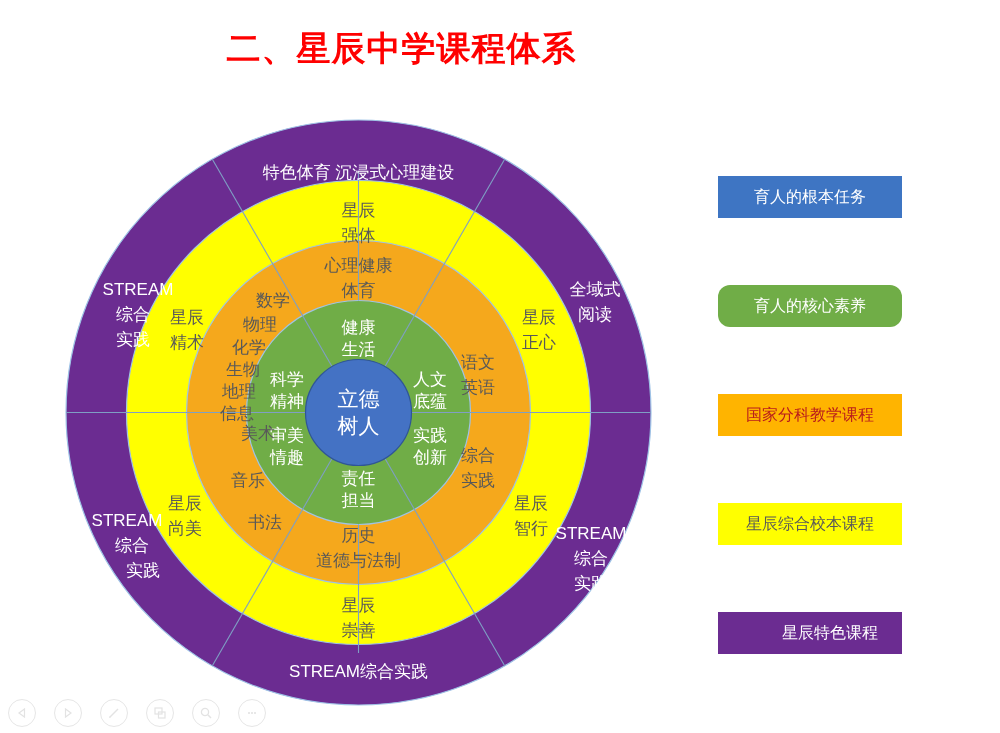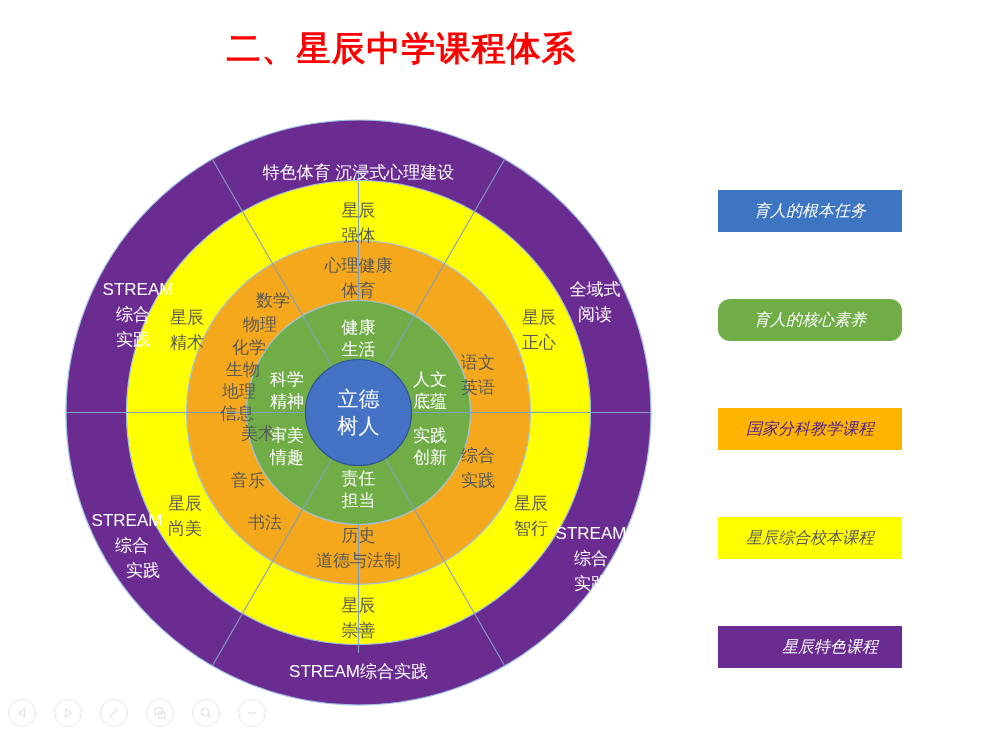"育人的根本任务" #legend { font-style: italic -> none; top: 190px -> 176px }
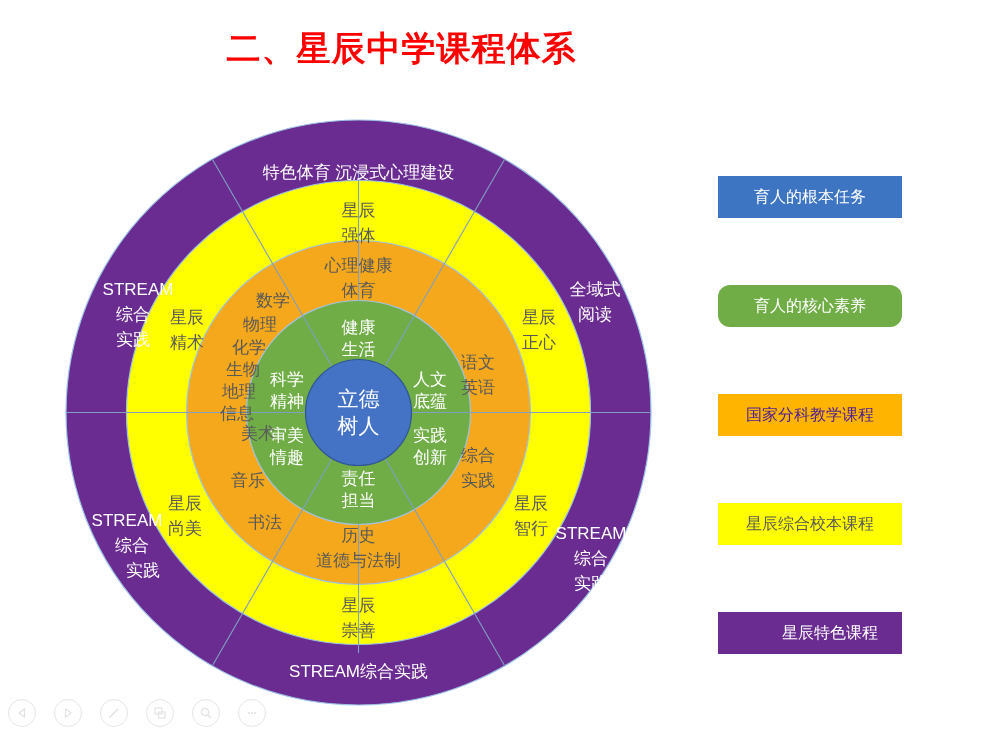"国家分科教学课程" div.legend-item { color: #4c1d95 -> #b91c1c }
